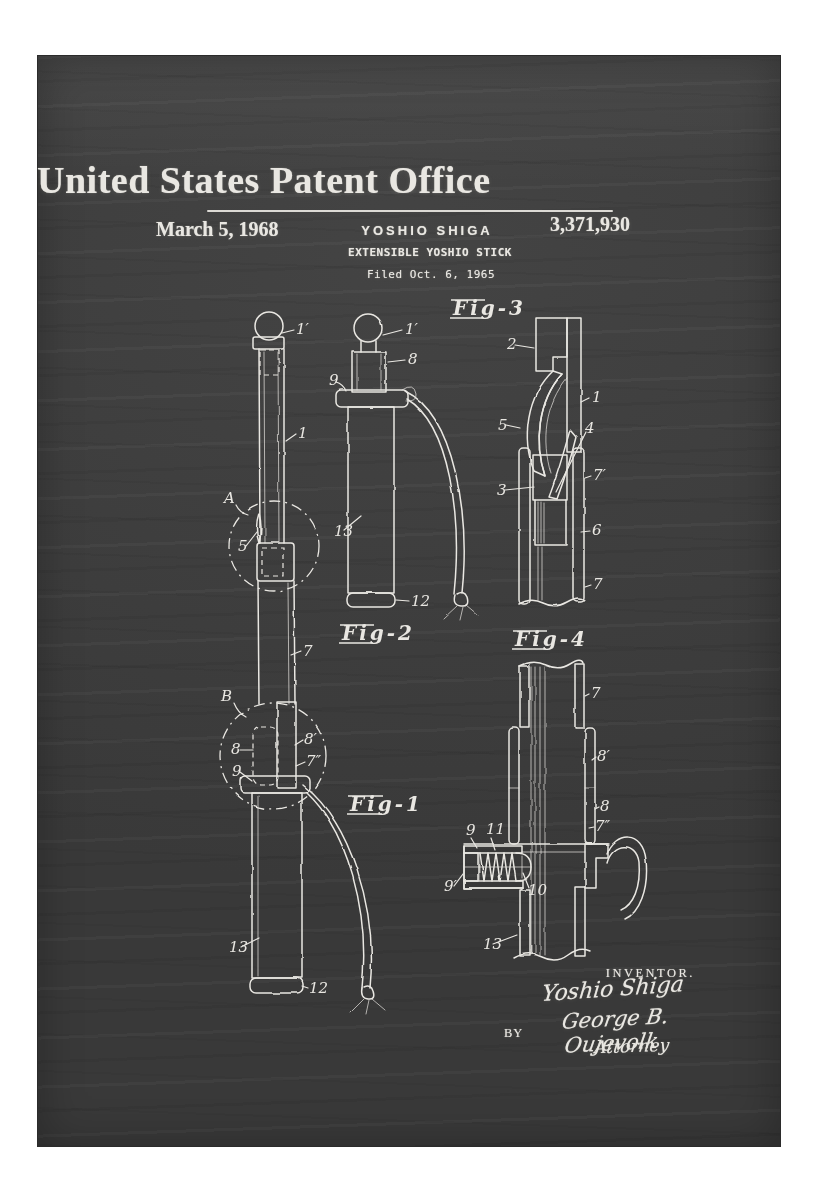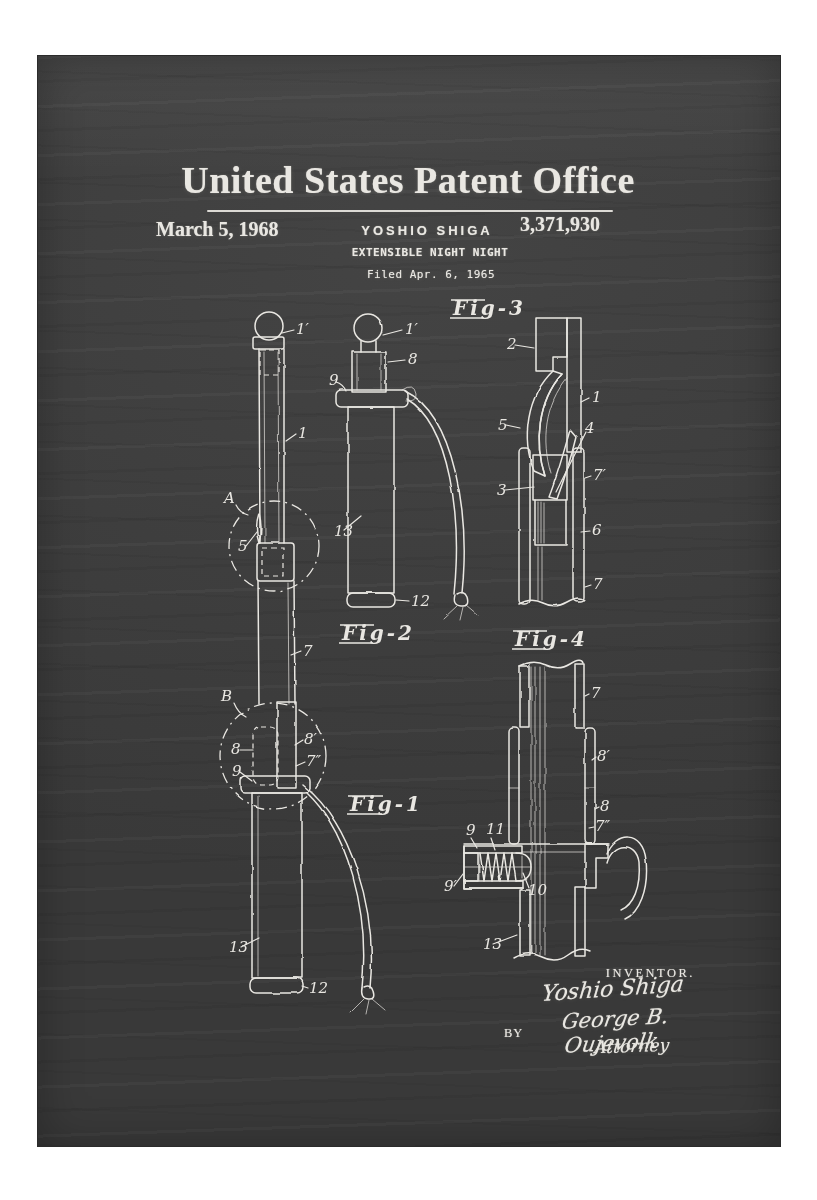"United States Patent Office" .office-title { text-align: center -> none }
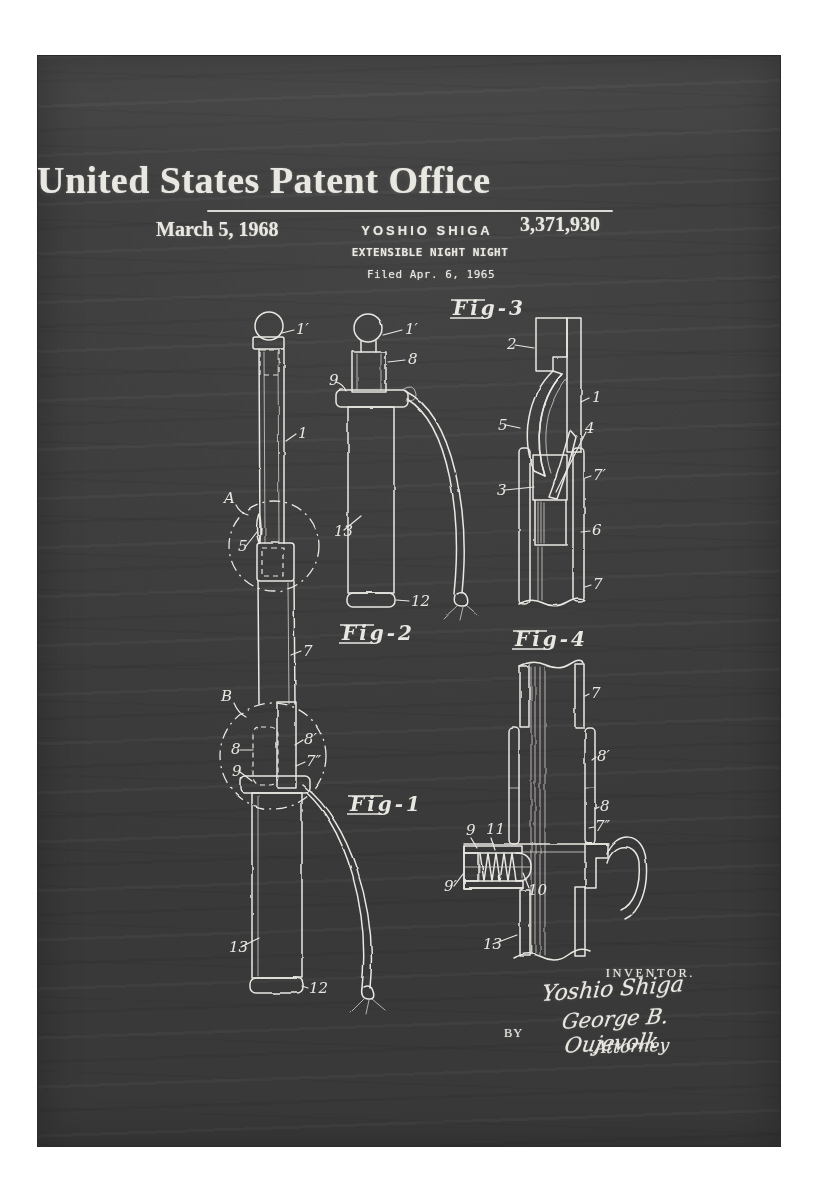"3,371,930" .patent-number { text-align: center -> right }
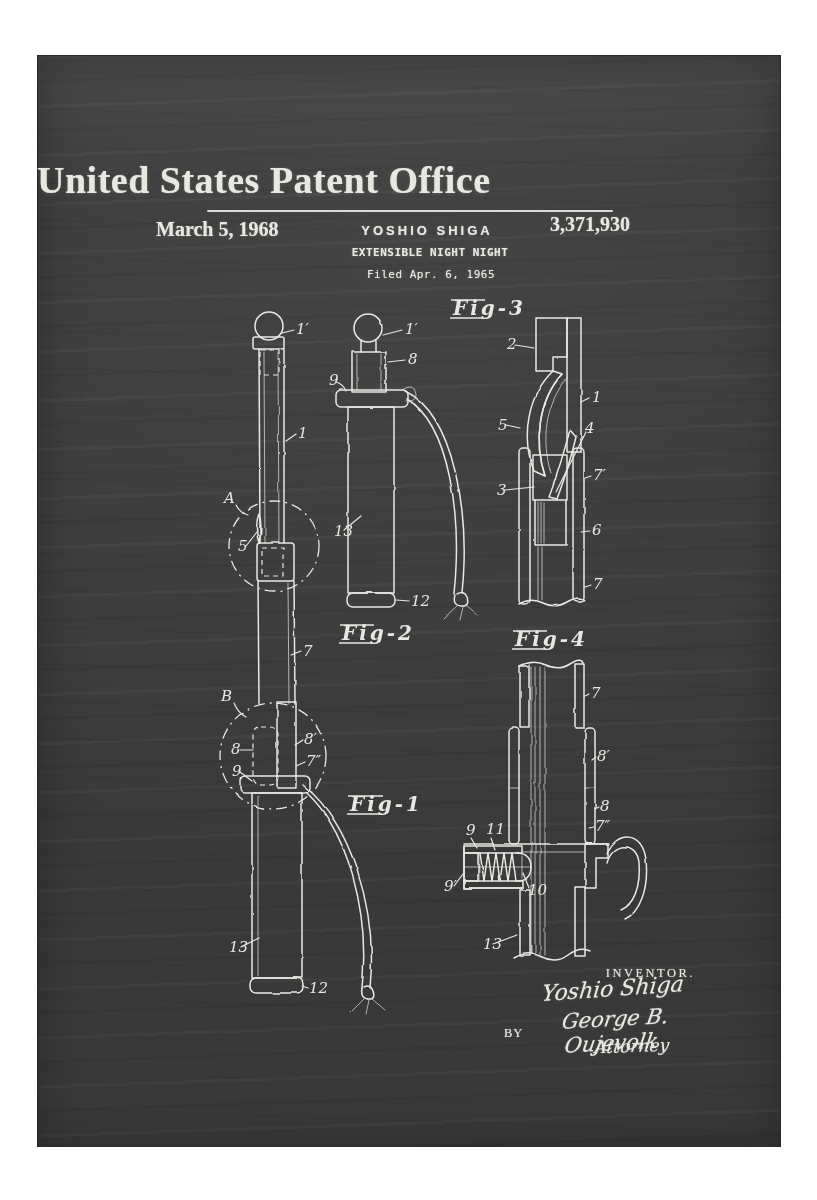"EXTENSIBLE NIGHT NIGHT" div.abs { text: NIGHT NIGHT -> YOSHIO STICK }
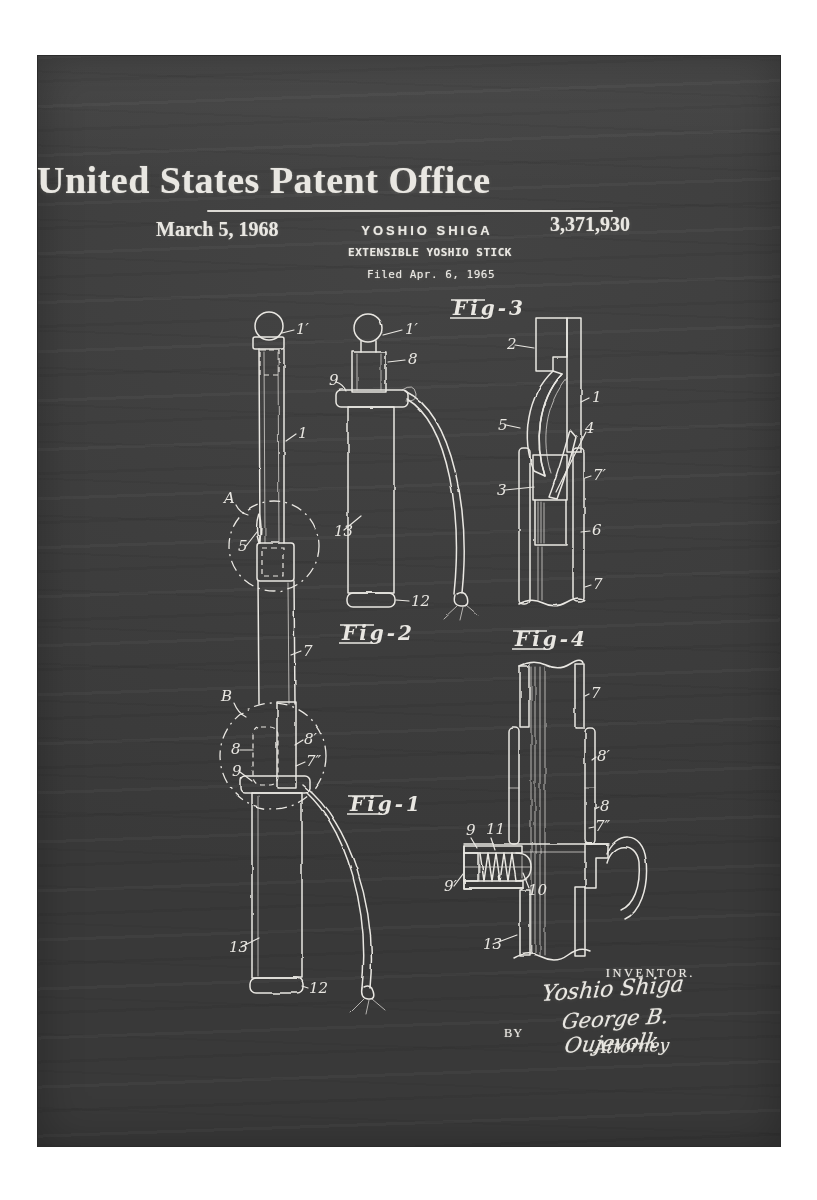"Filed Apr. 6, 1965" div.abs { text: Apr -> Oct }
